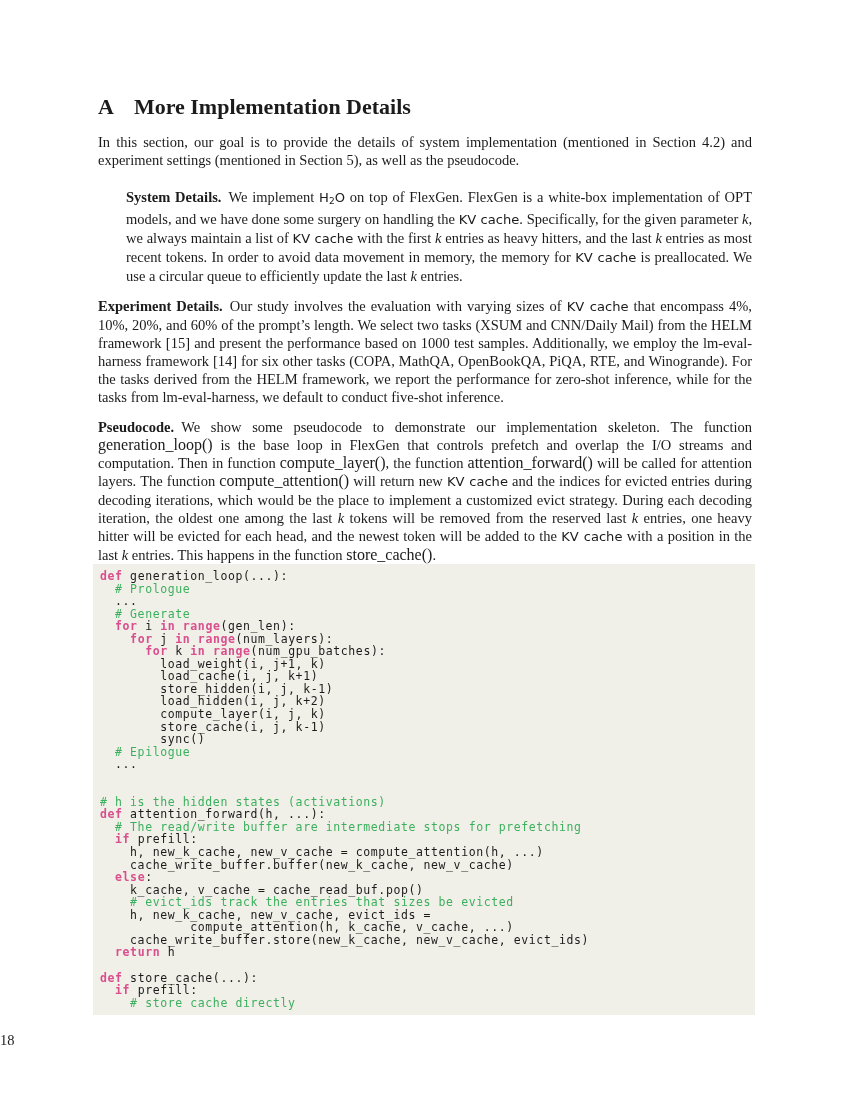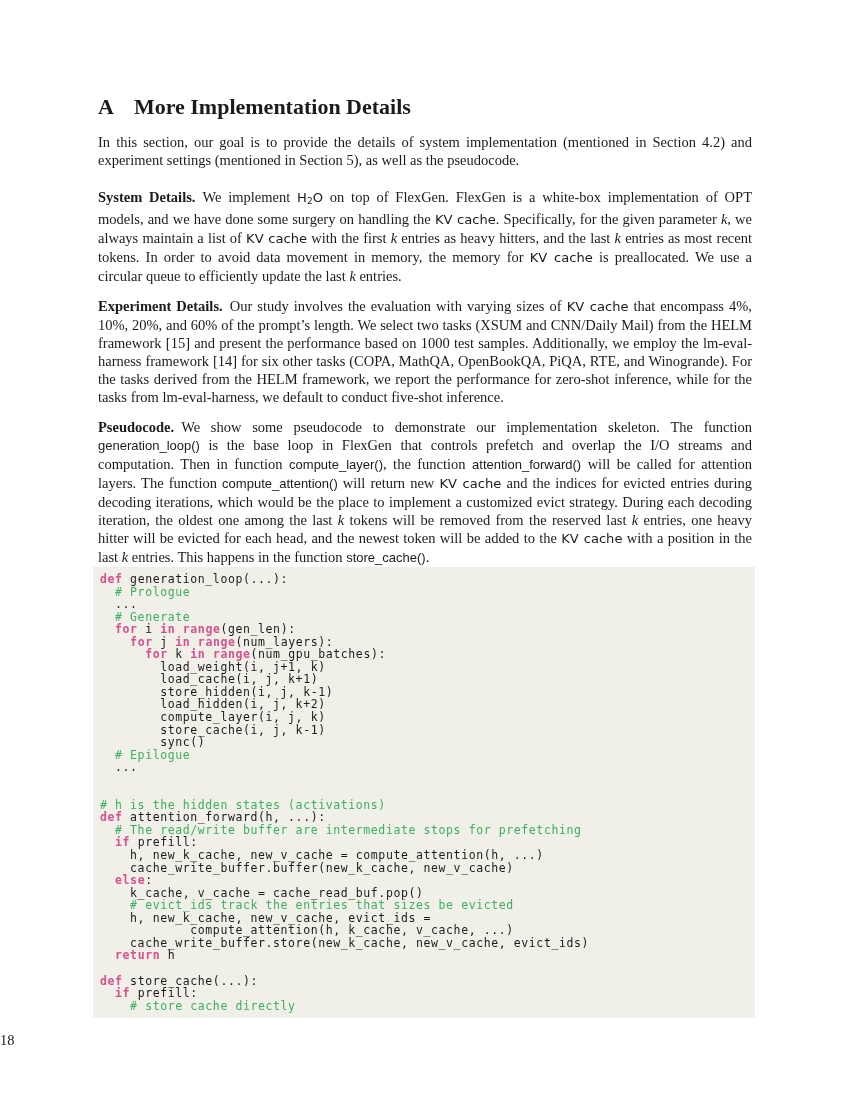"System Details. We implement H2O" p.par-system { margin-left: none -> 28px }
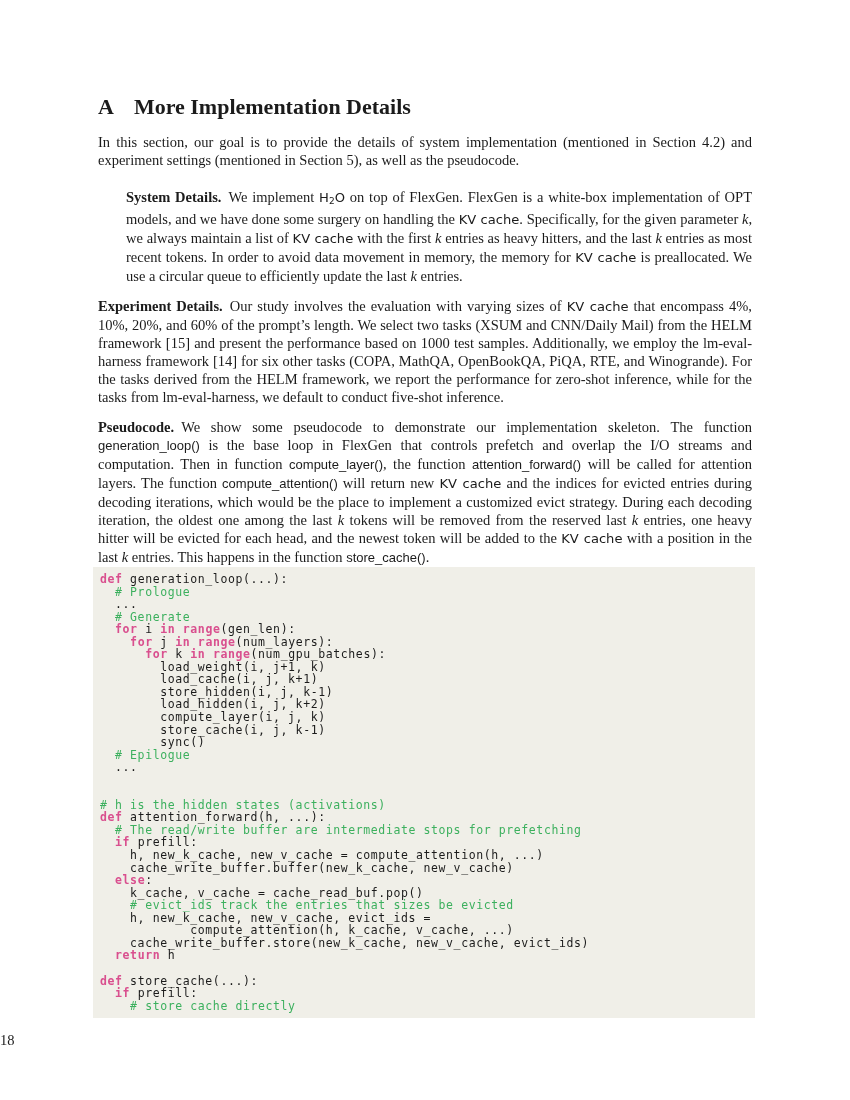"generation_loop()" .sg-m { font-family: Liberation Sans, sans-serif -> Liberation Serif, serif; font-size: 13px -> 16px }
